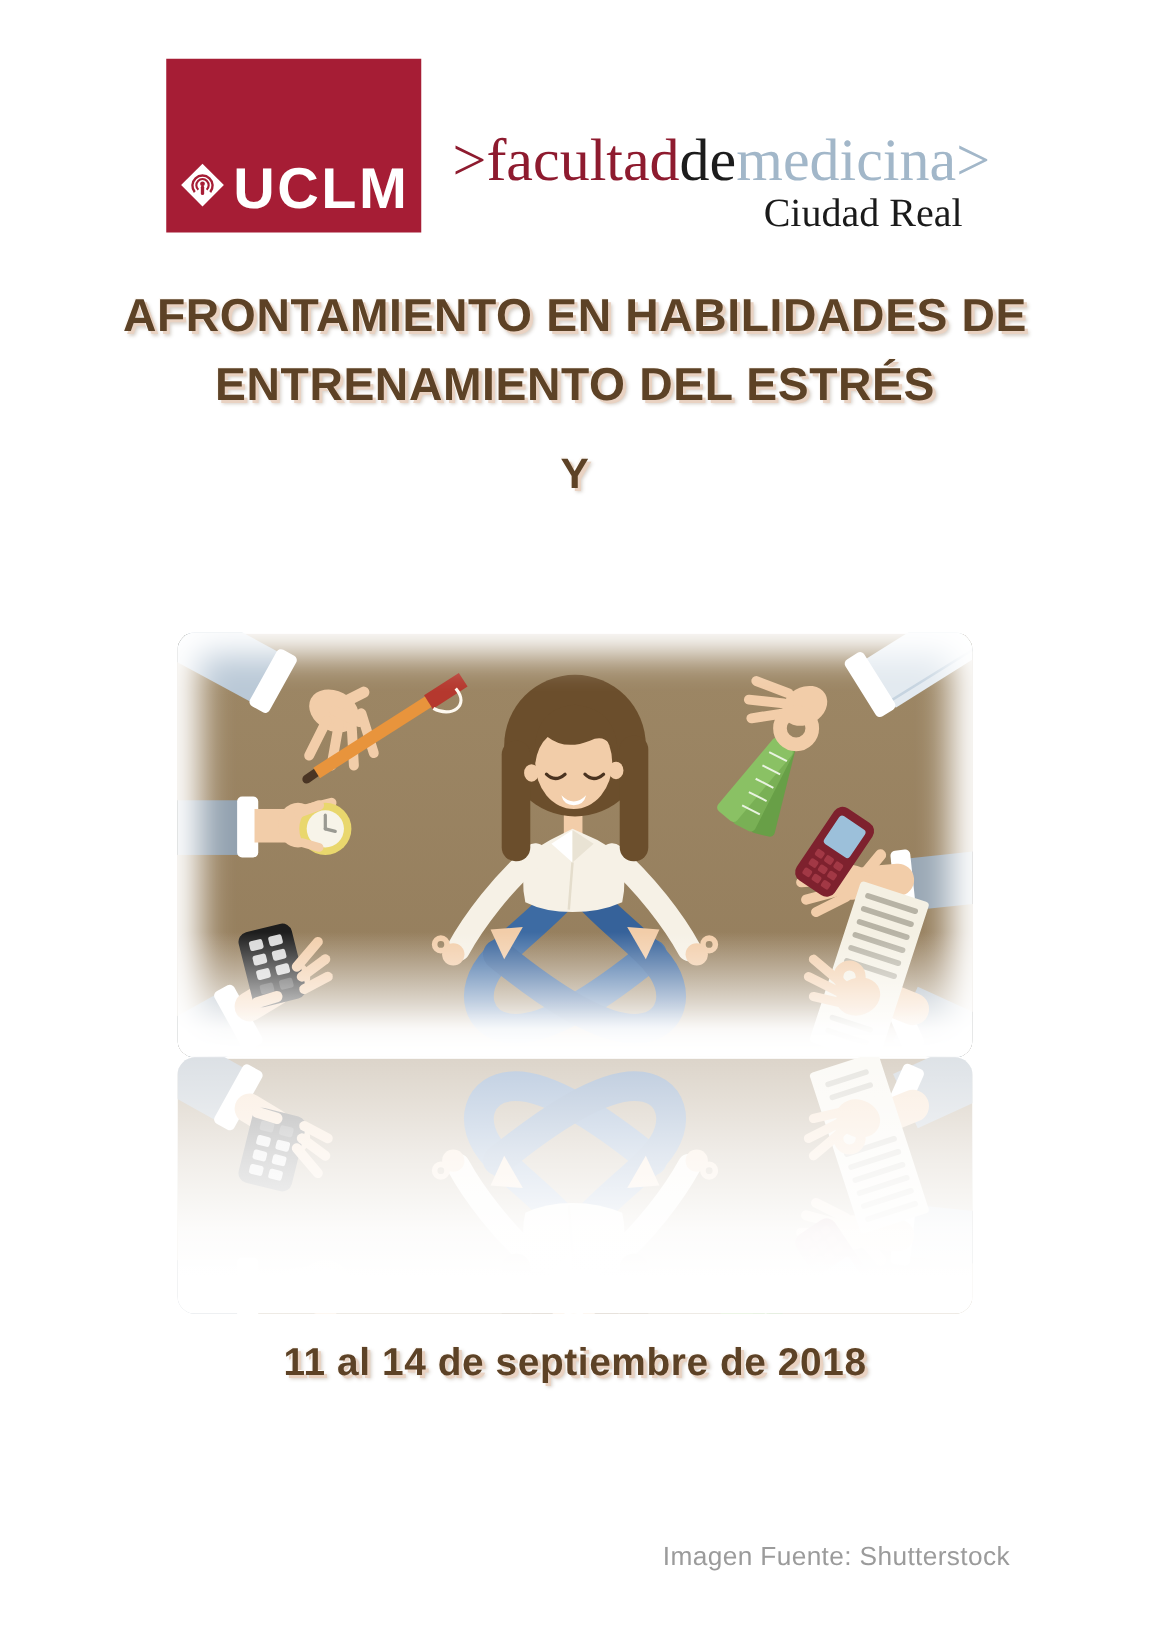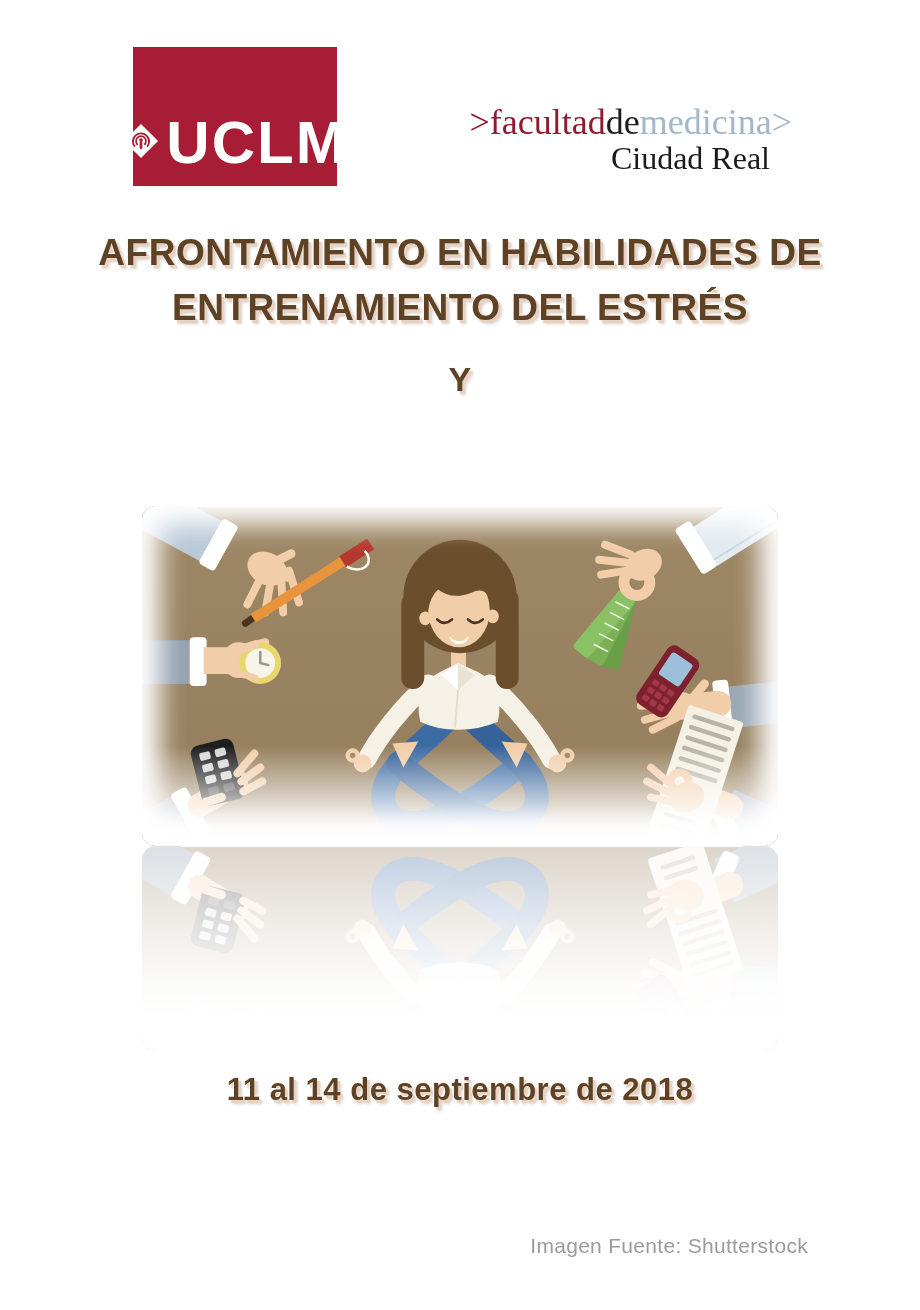"UCLM" .uclm-text { font-size: 60px -> 46px }
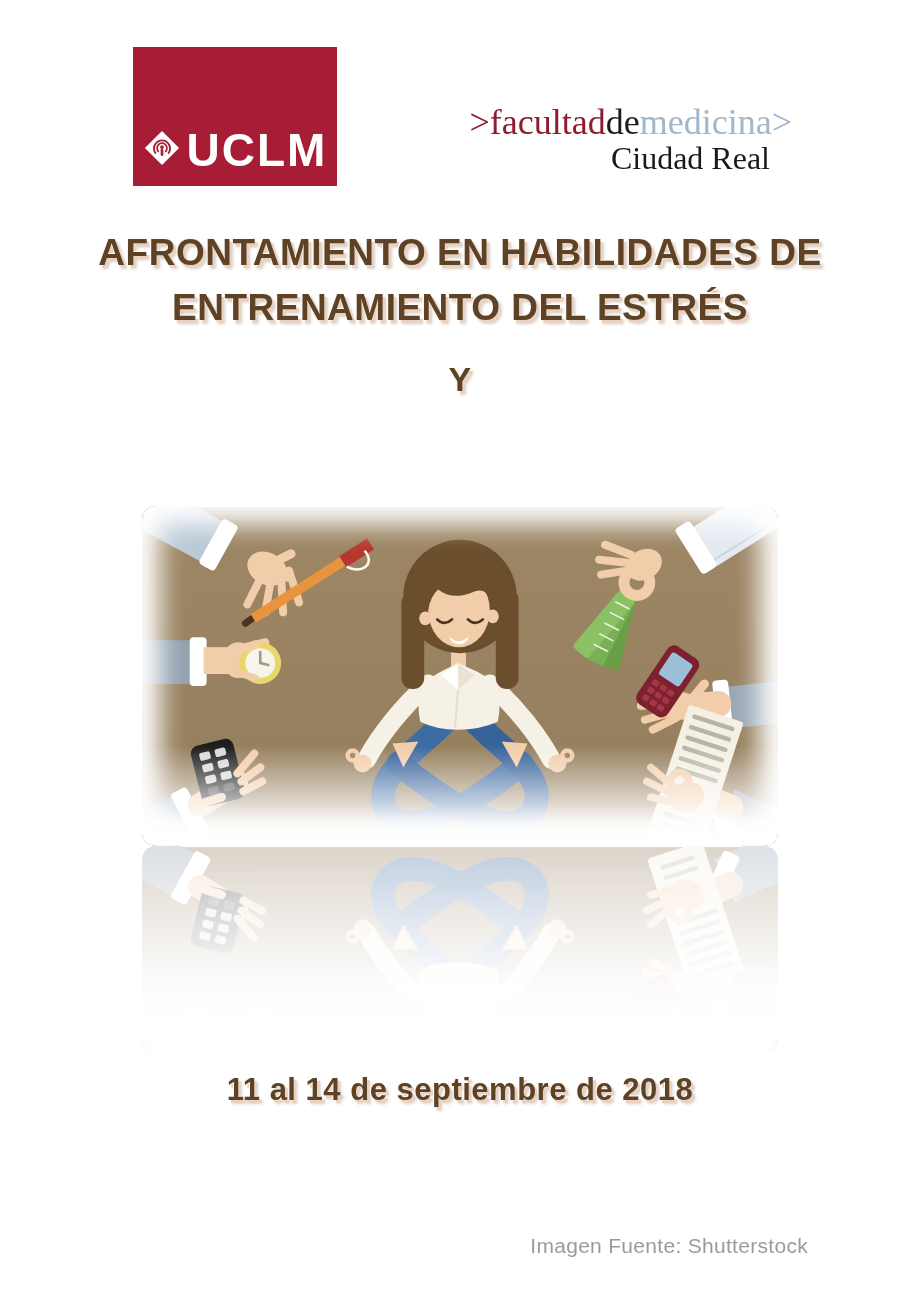">facultaddemedicina>" .faculty .main { font-size: 36px -> 48px }
